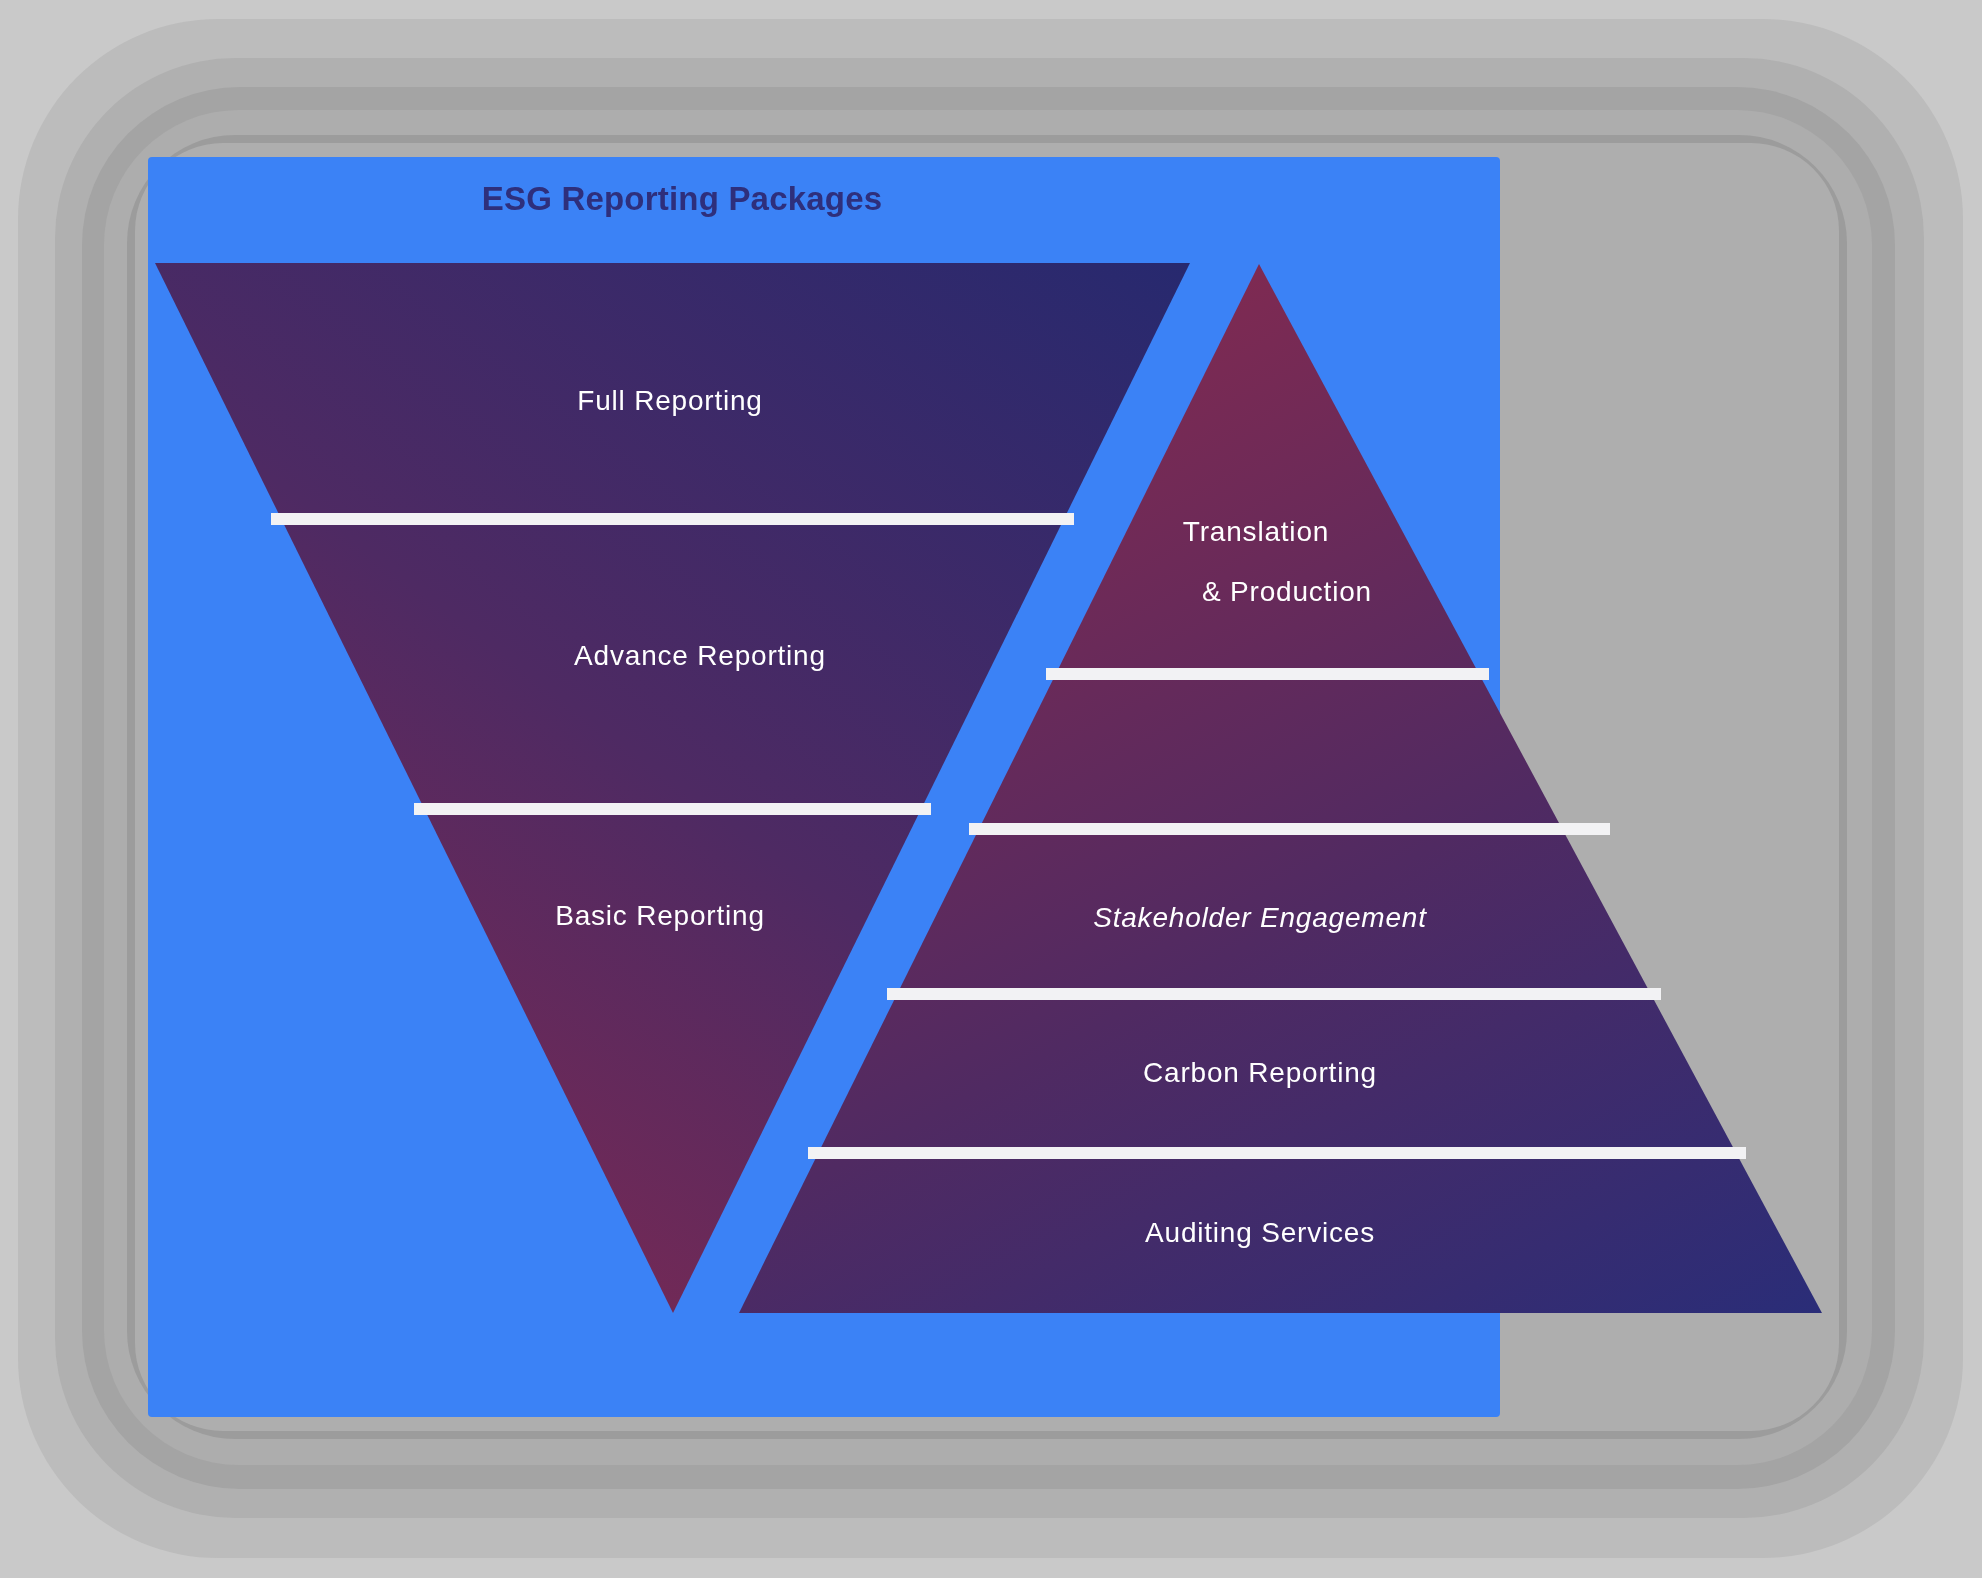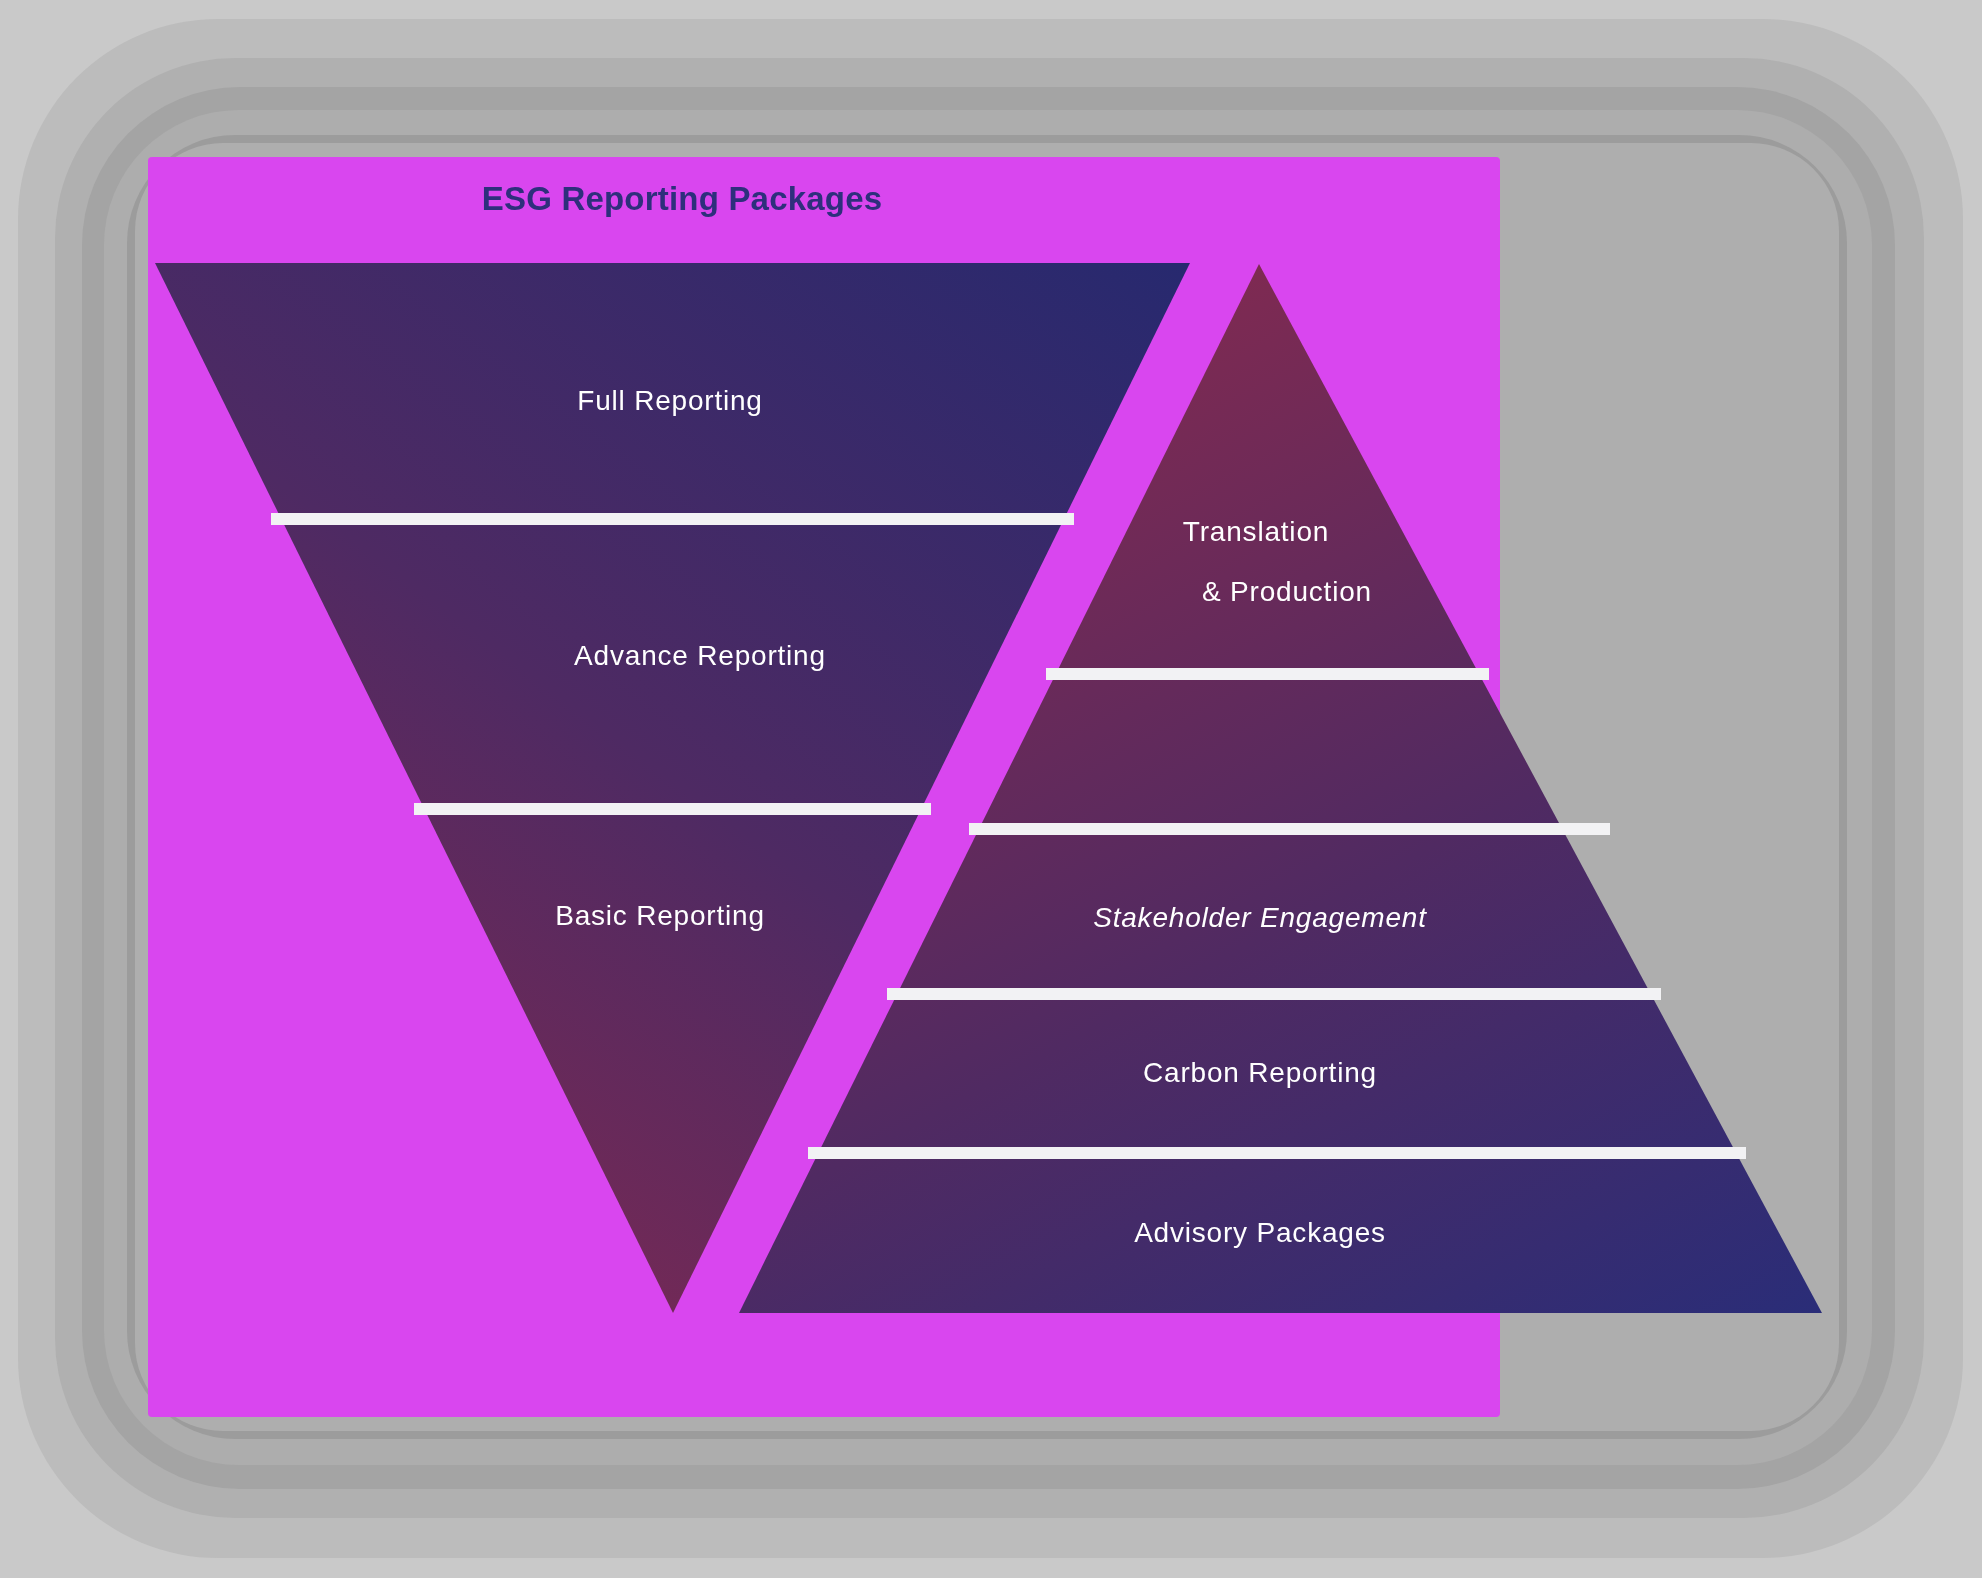"ESG Reporting Packages" .panel { background: #d946ef -> #3b82f6 }
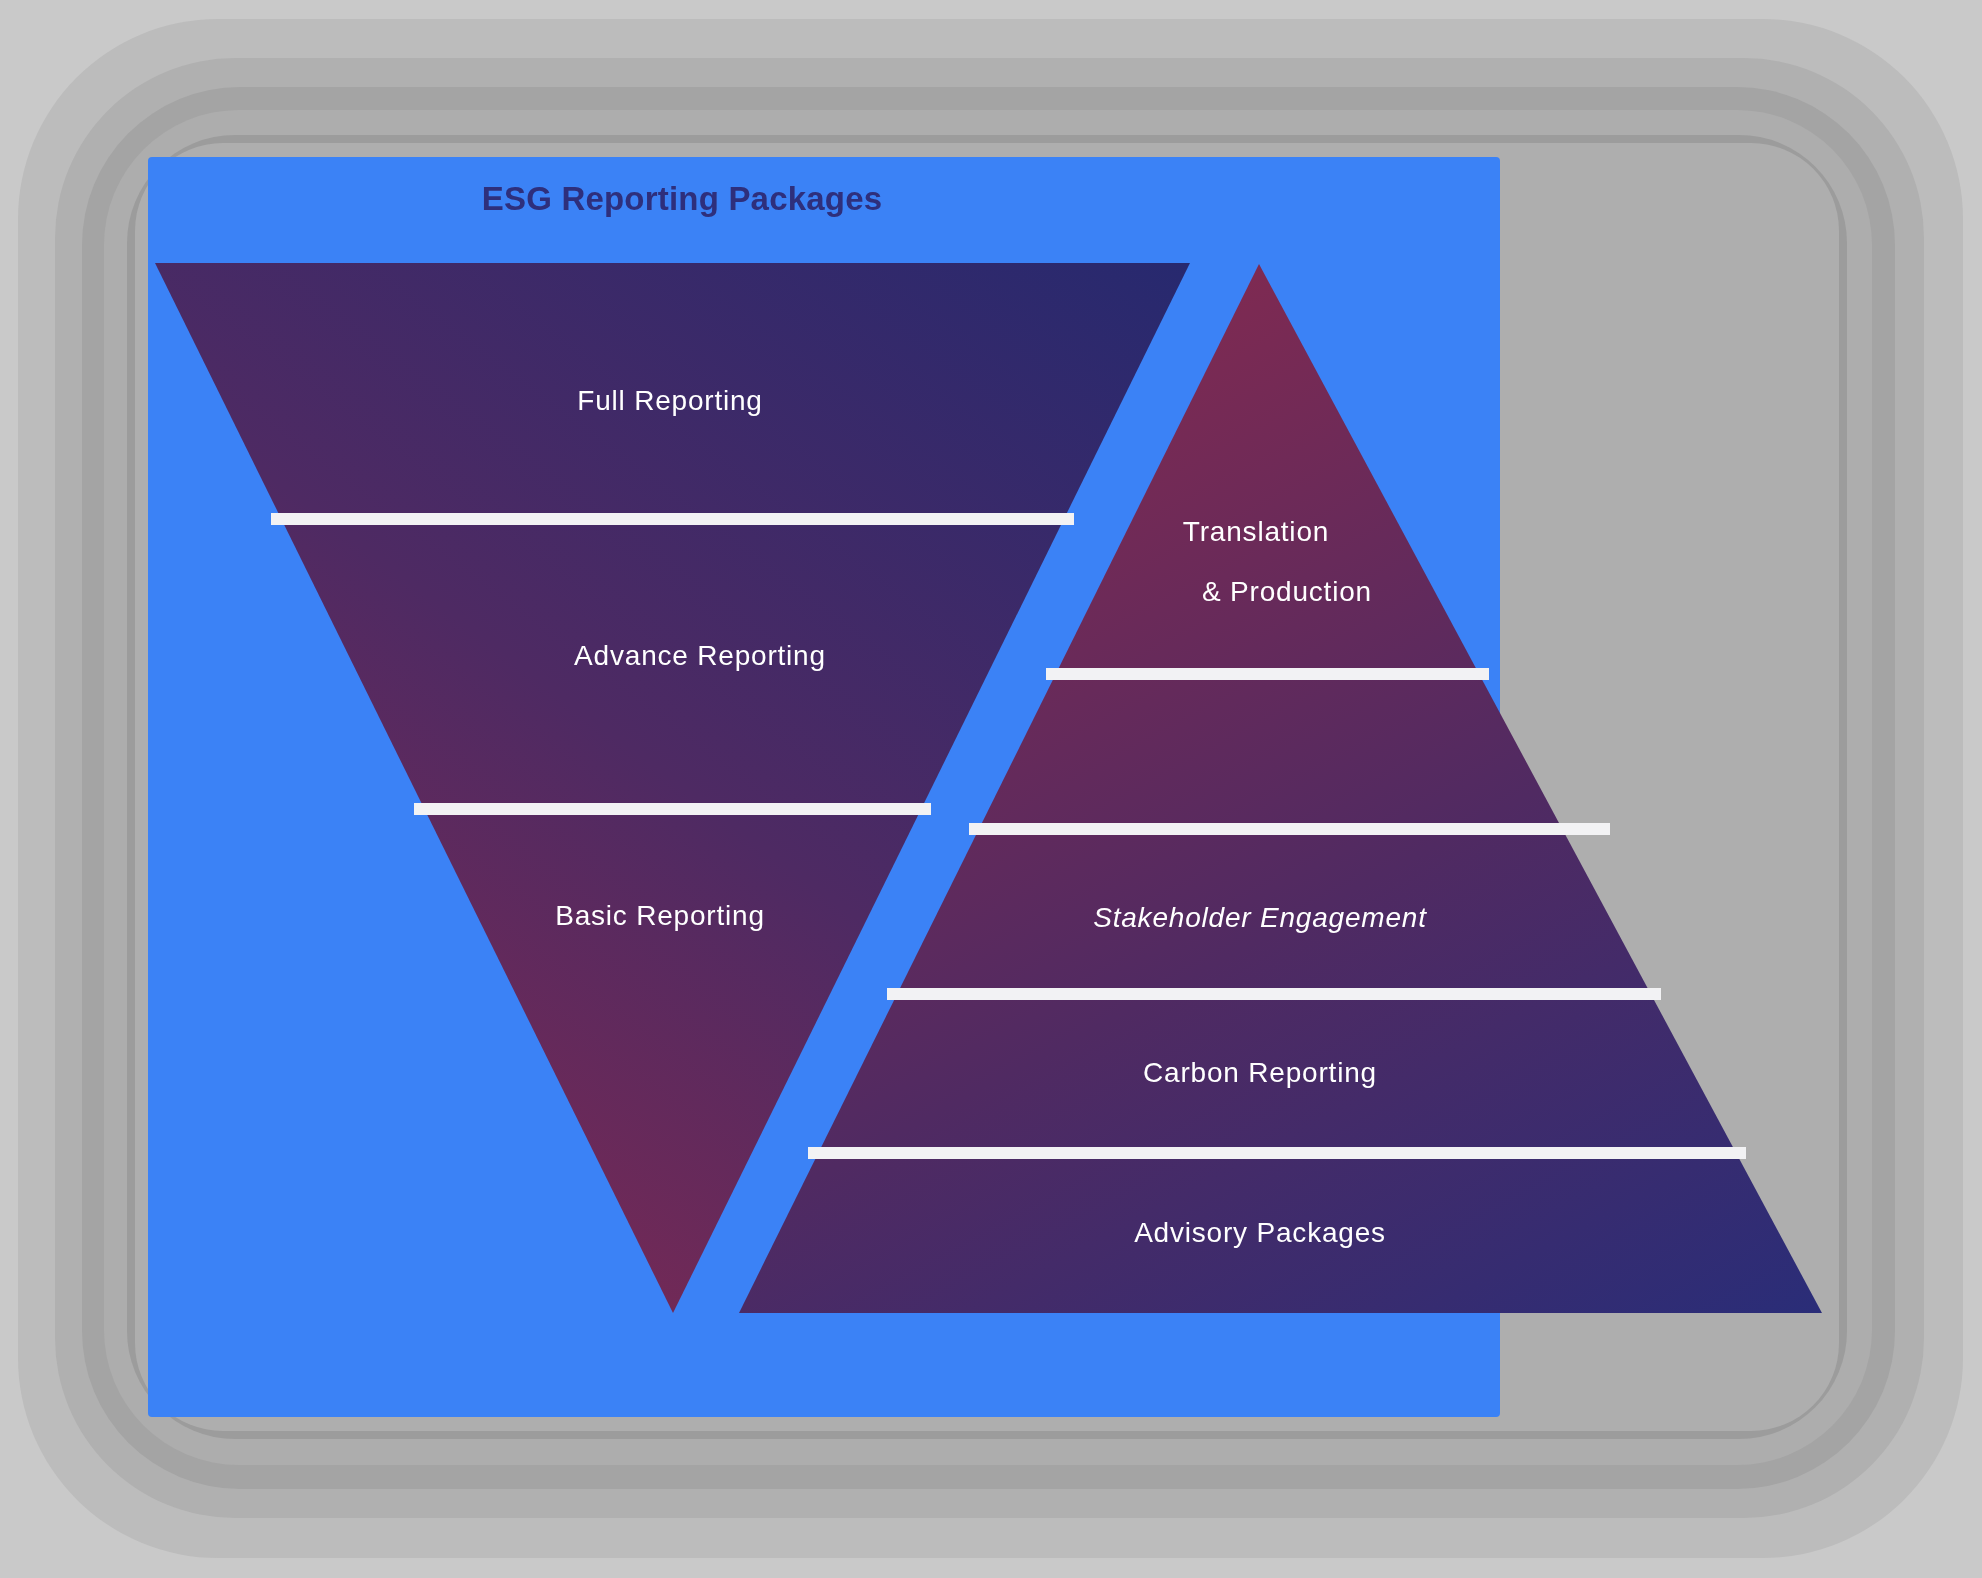"Advisory Packages" div.label { text: Advisory Packages -> Auditing Services }
